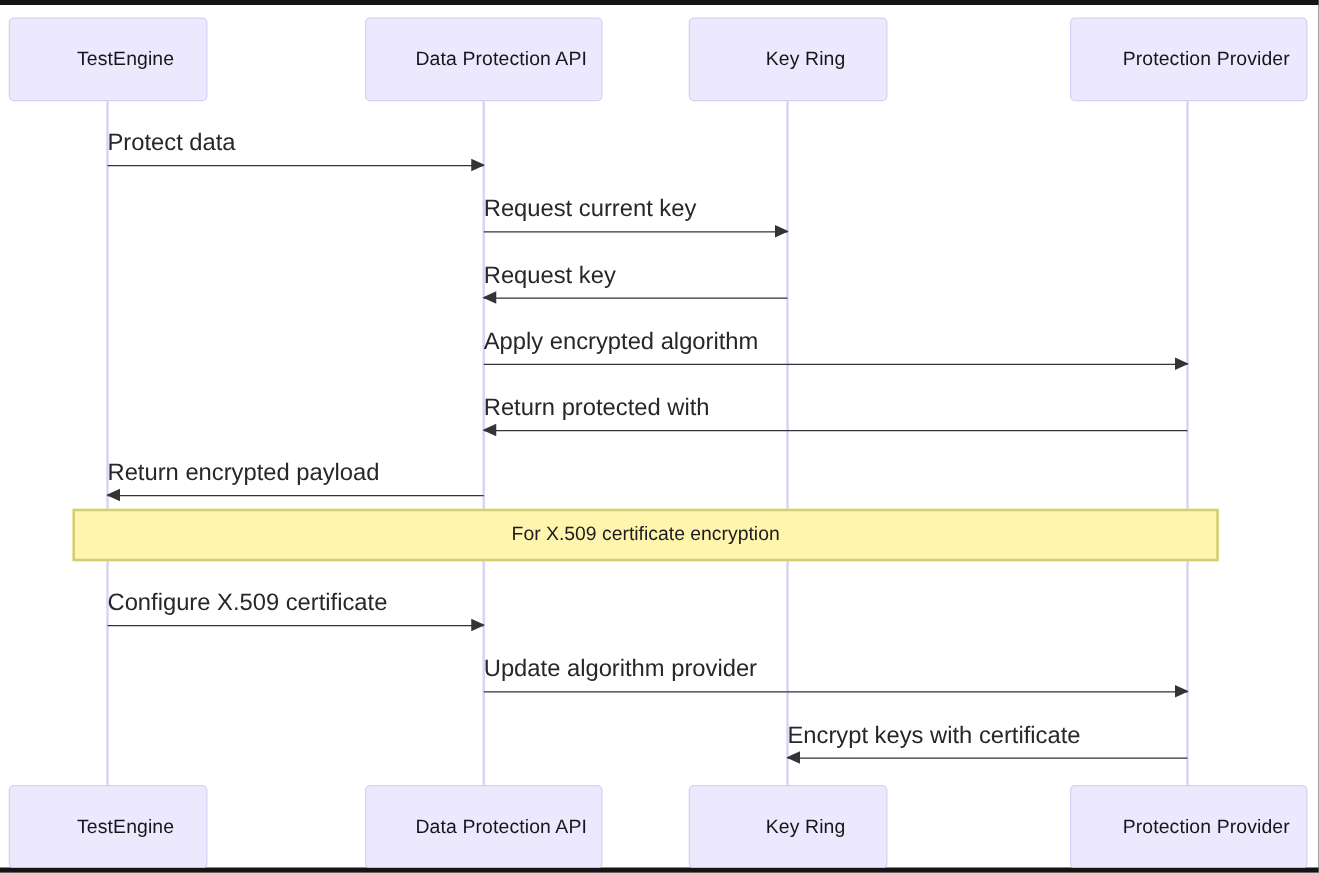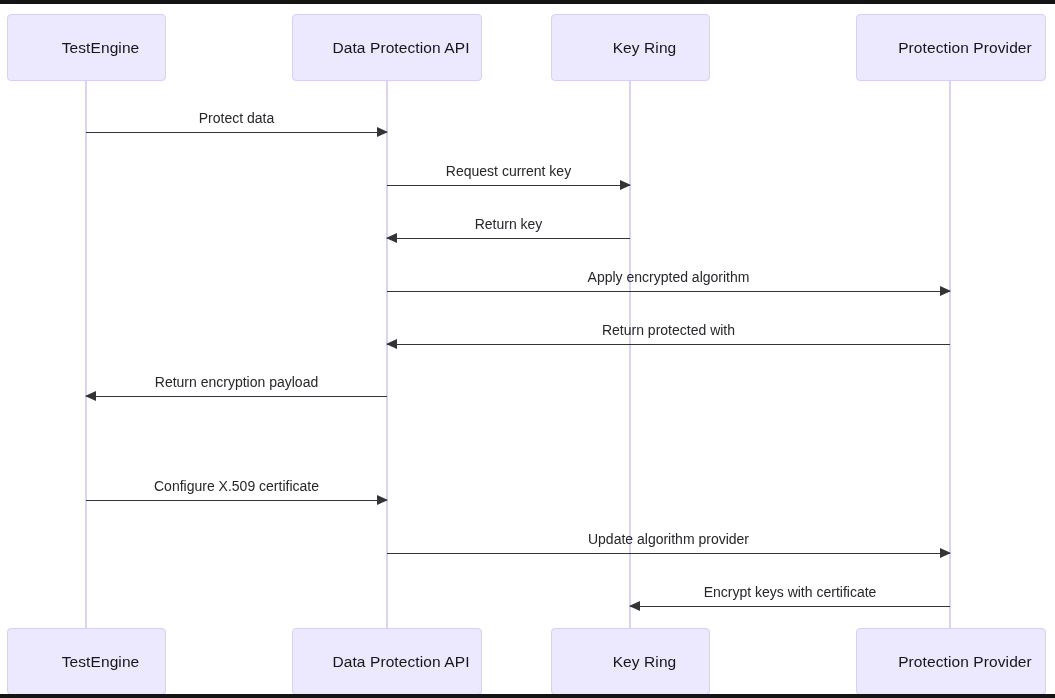"Protect data" .msg-label { font-size: 14px -> 19px; text-align: center -> left }
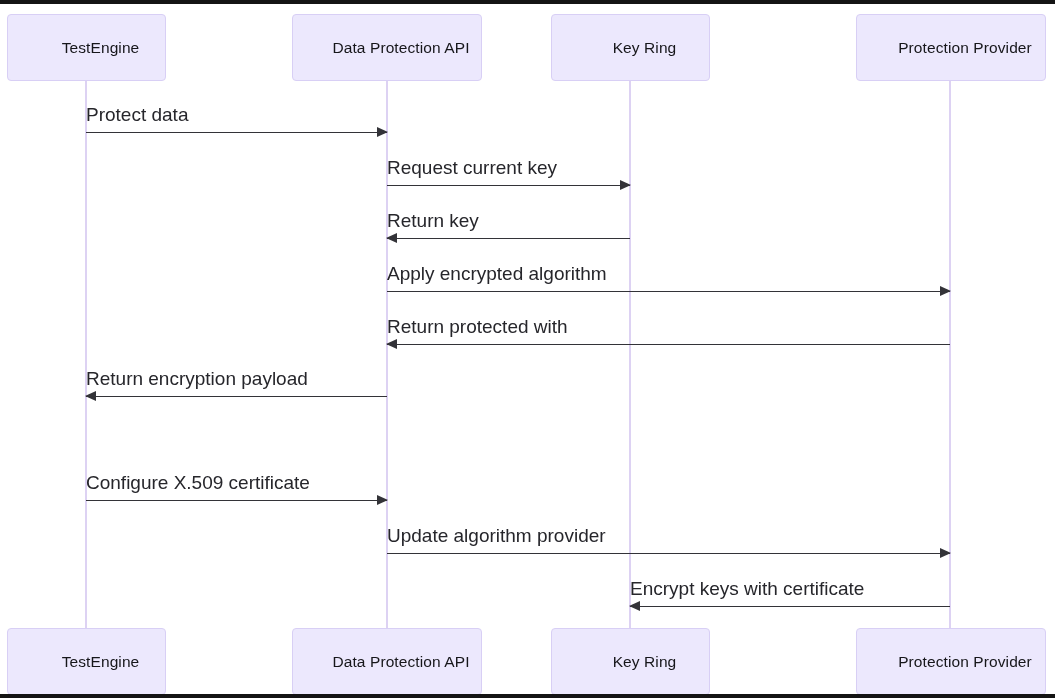"Return key" div.msg-label { text: Return -> Request }
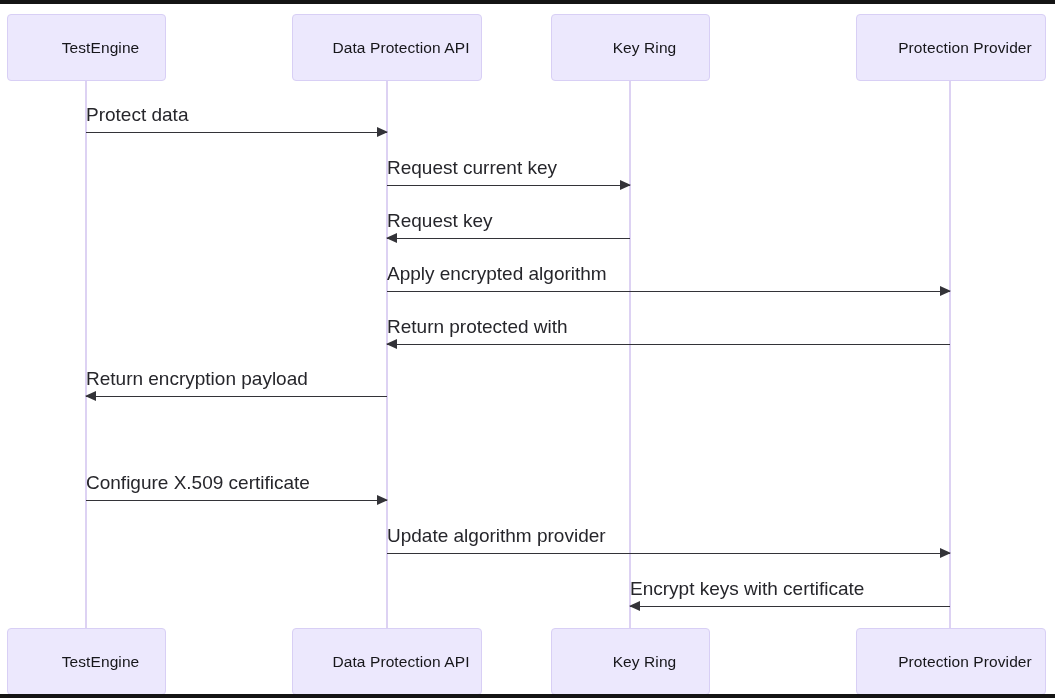"Return encryption payload" div.msg-label { text: encryption -> encrypted }
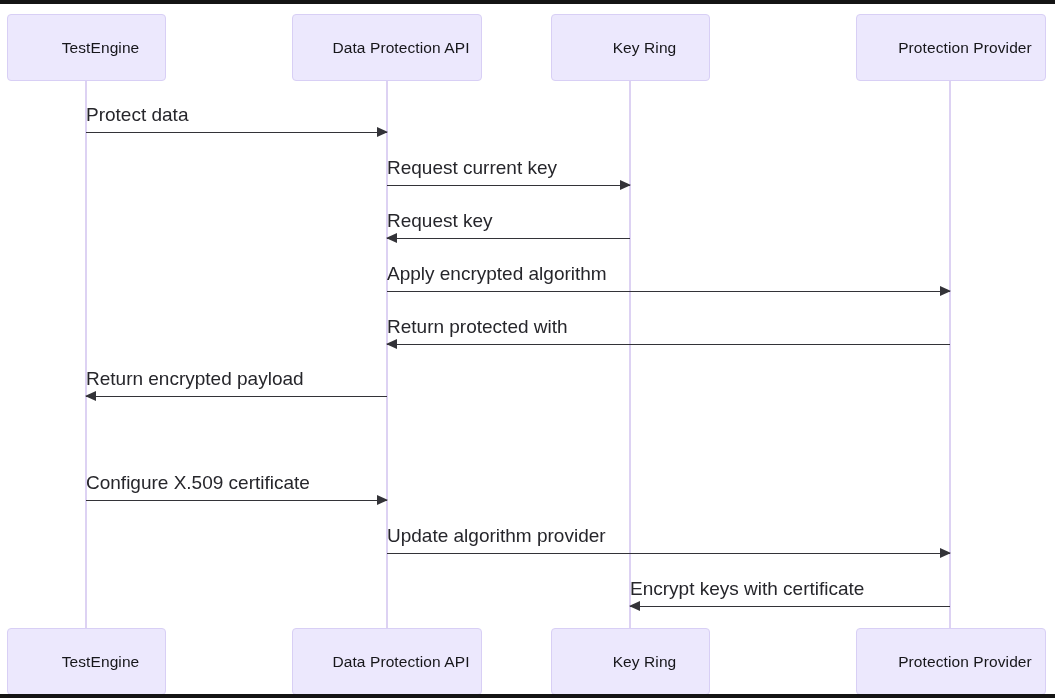"For X.509 certificate encryption" div.note { html: none -> <div> <span>For X.509 certificate encryption</span> </div> }
